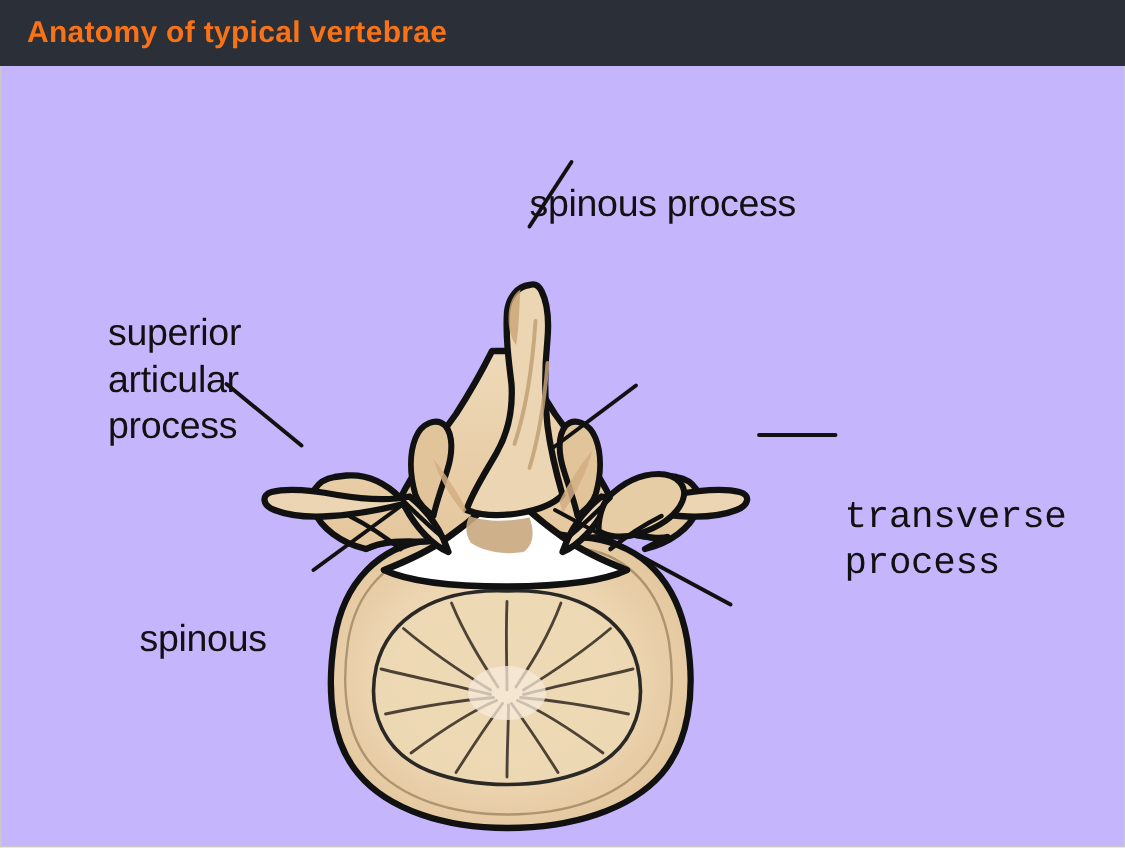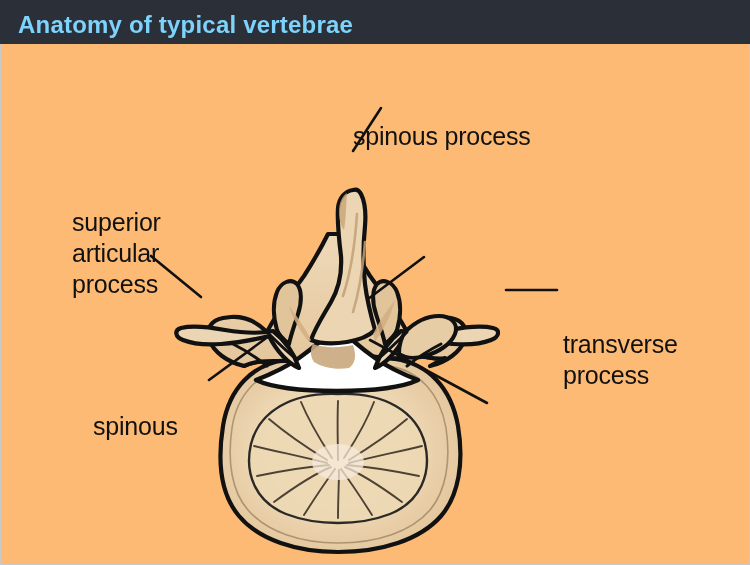"Anatomy of typical vertebrae" #titlebar-text { color: #7dd3fc -> #f97316; font-size: 24px -> 20px }
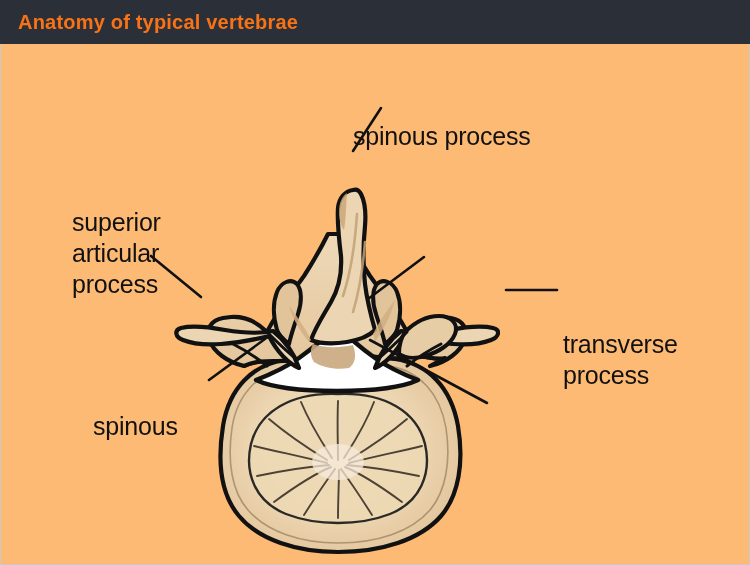"spinous process" #content { background: #fdba74 -> #c4b5fd }
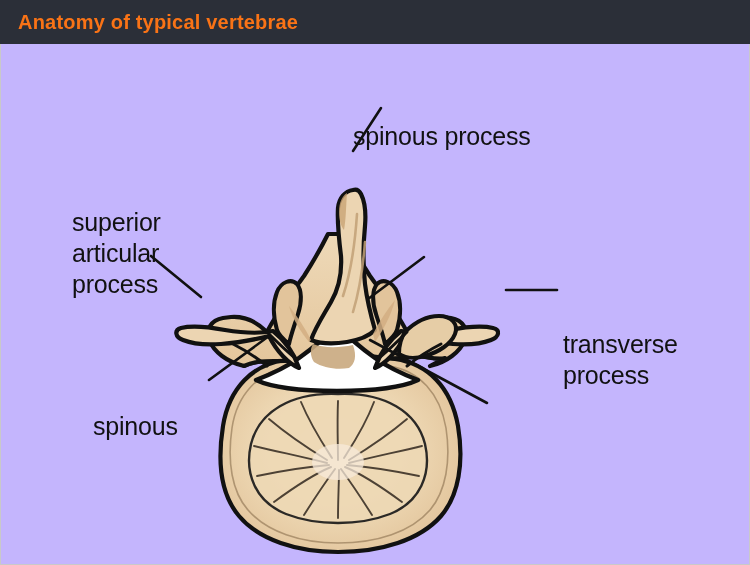"transverse" #label-transverse { font-family: none -> Liberation Mono, monospace }
